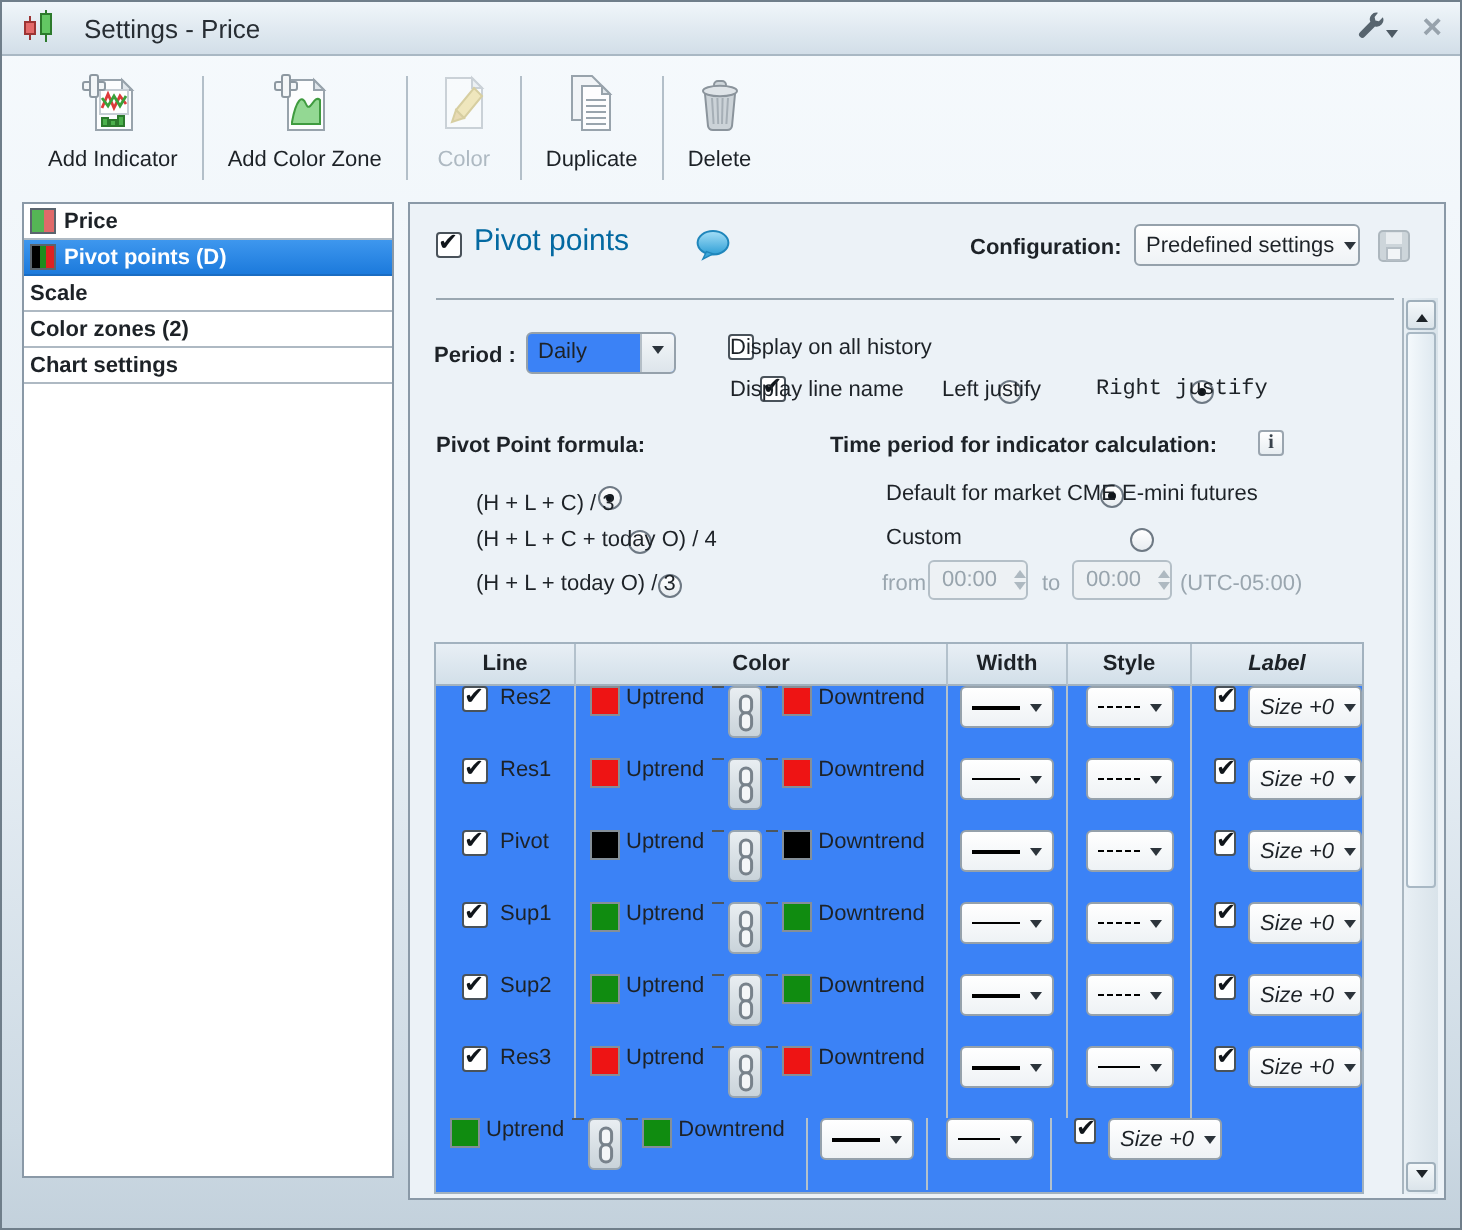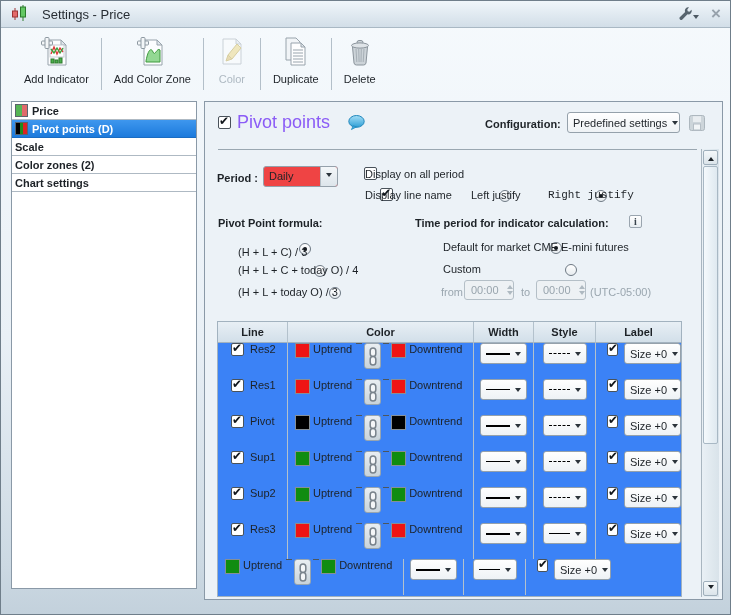"Pivot points" .hd-title { color: #8b5cf6 -> #0369a1; font-size: 18px -> 15px }
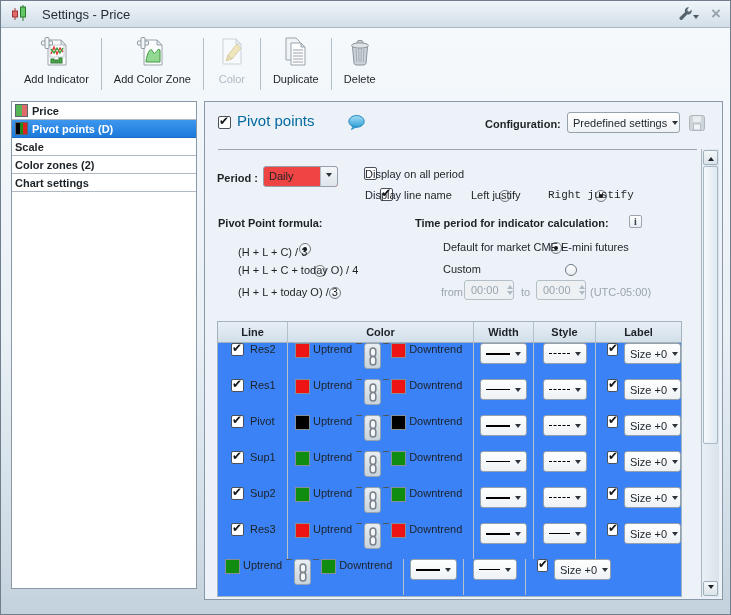"Daily" .combo { background: #ef4444 -> #3b82f6 }
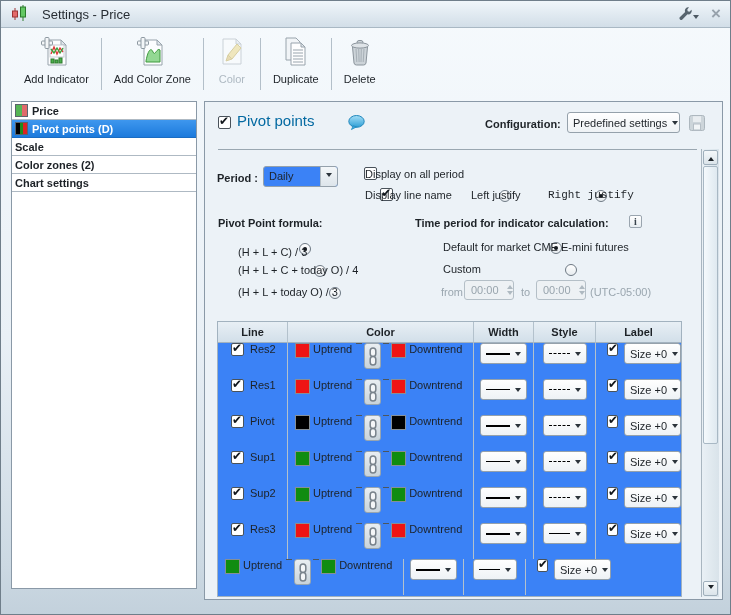"Display on all period" span.abs { text: period -> history }
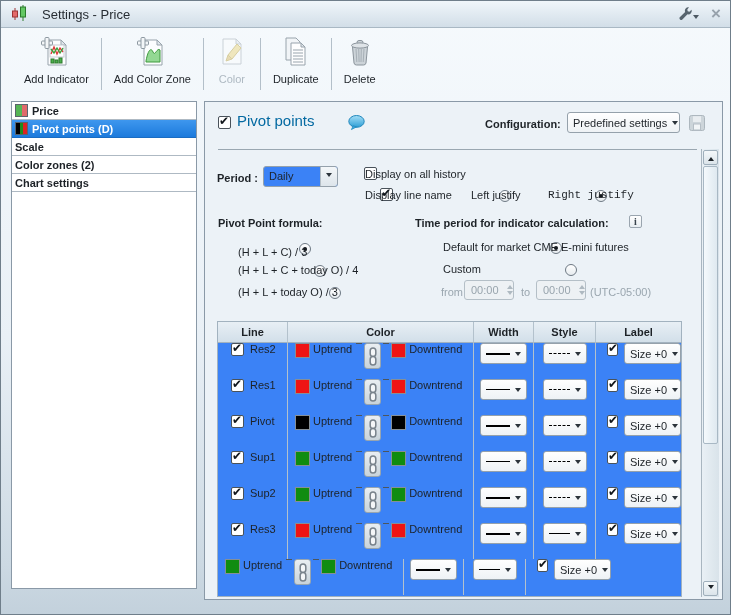"Label" .c5 { font-style: none -> italic }
